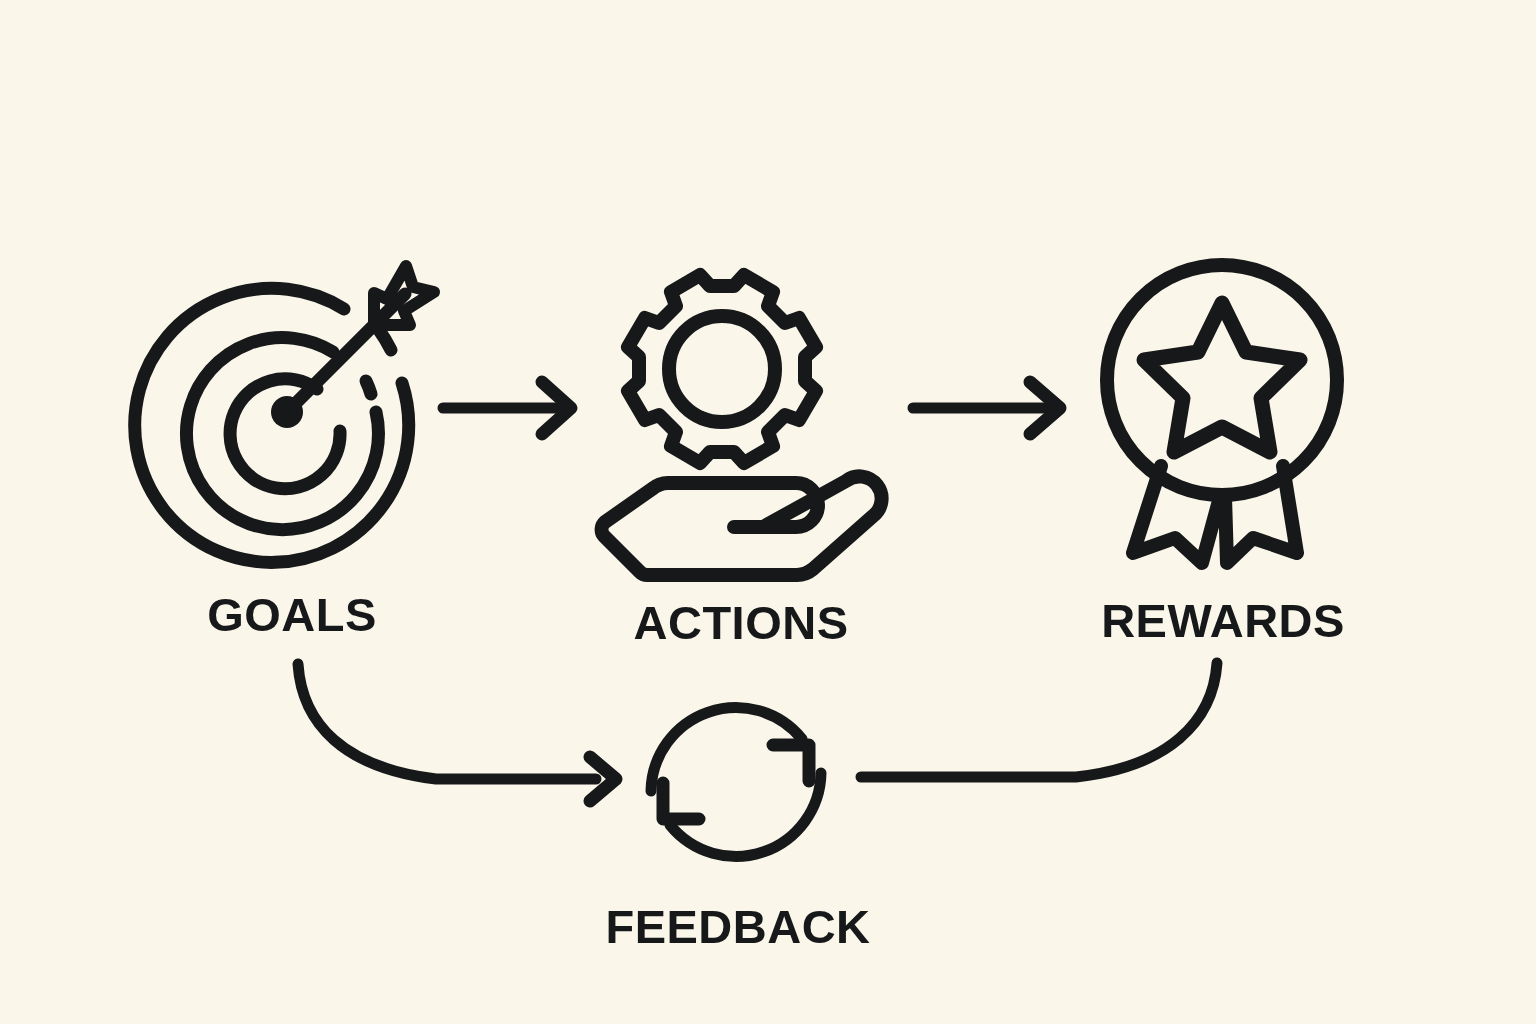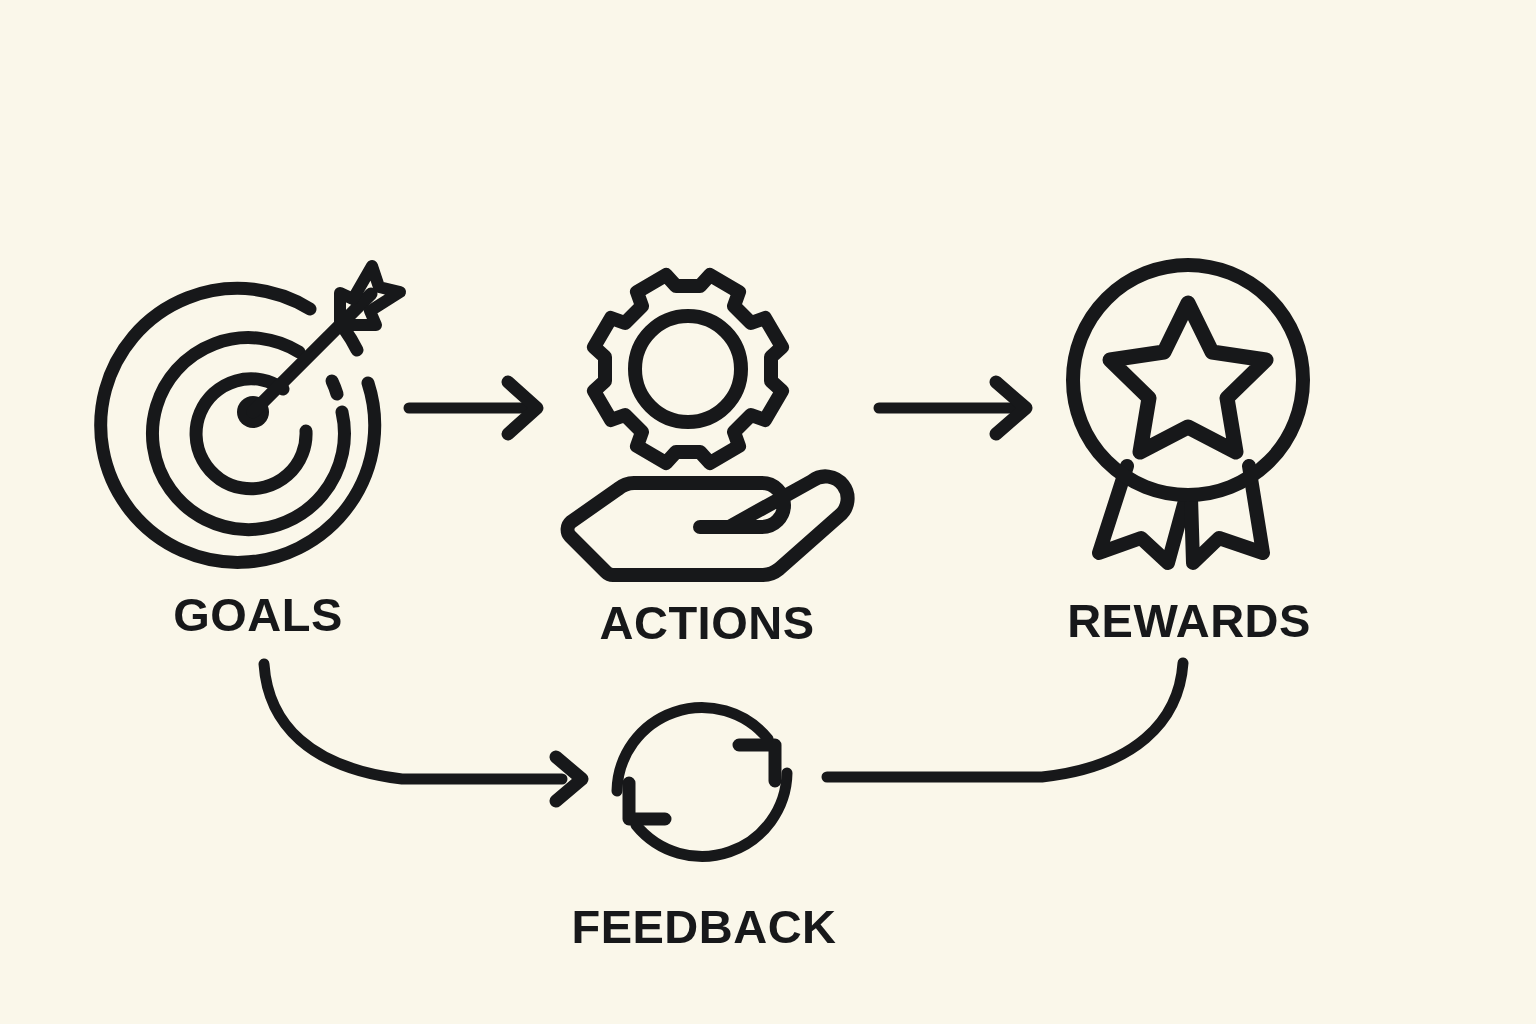"GOALS" #diagram-root { margin-left: none -> 34px }
